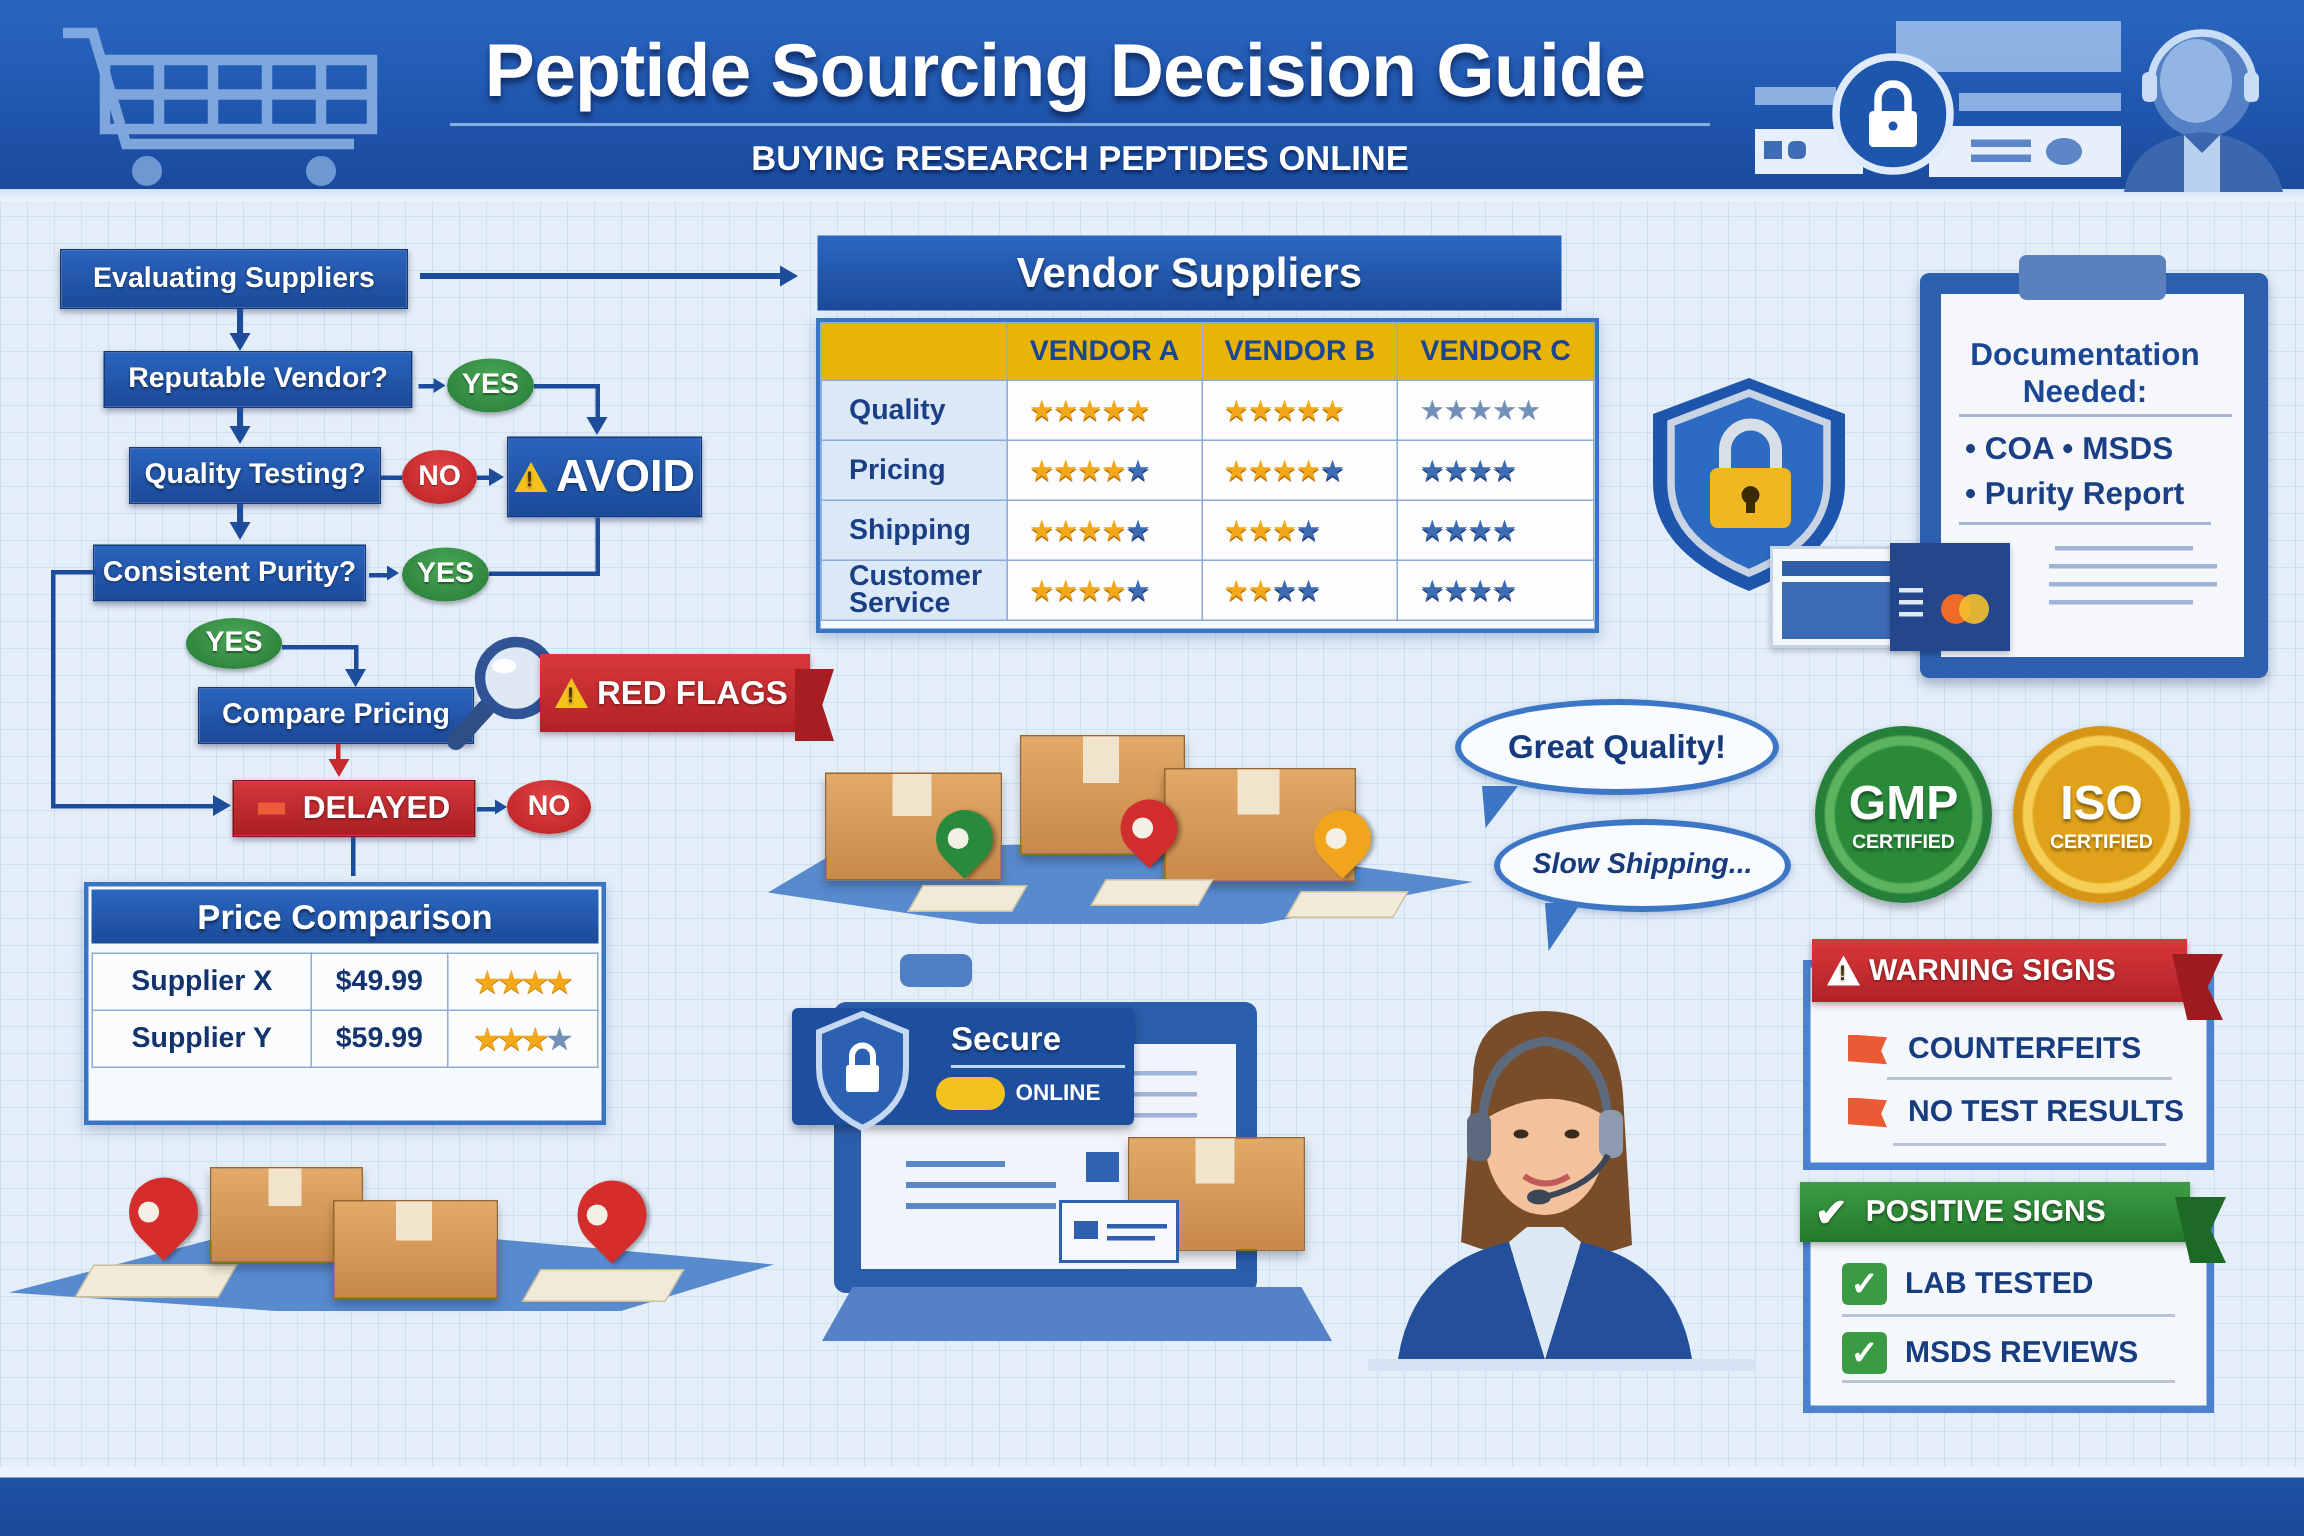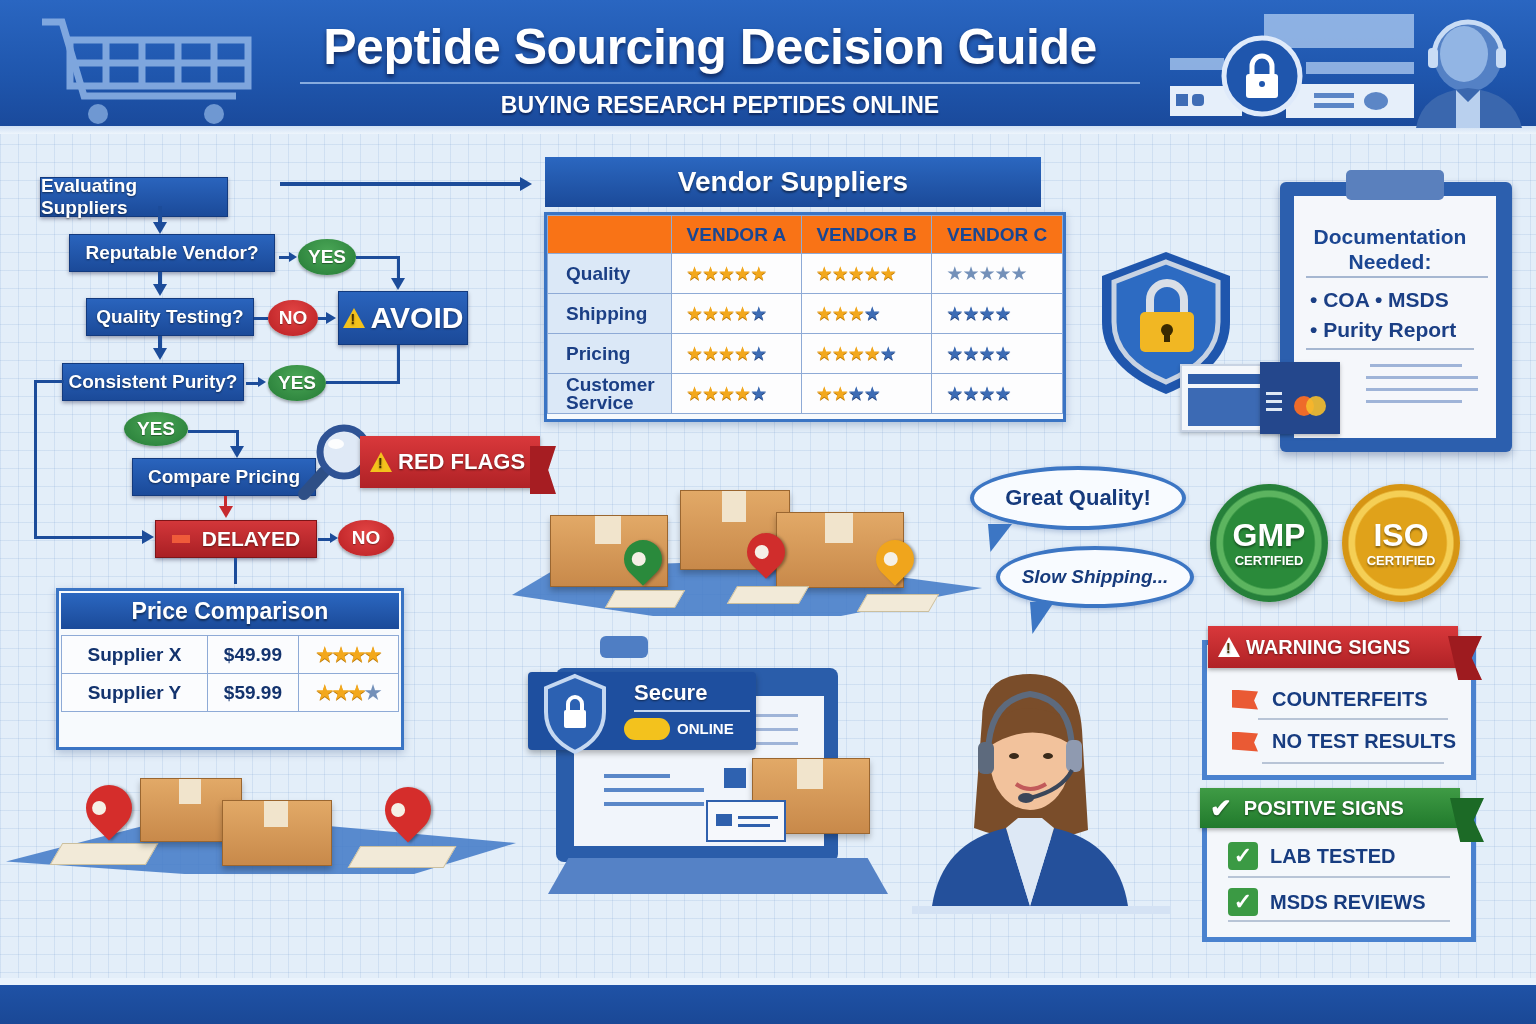"Evaluating Suppliers" div.abs { top: 177px -> 166px; width: 188px -> 232px }
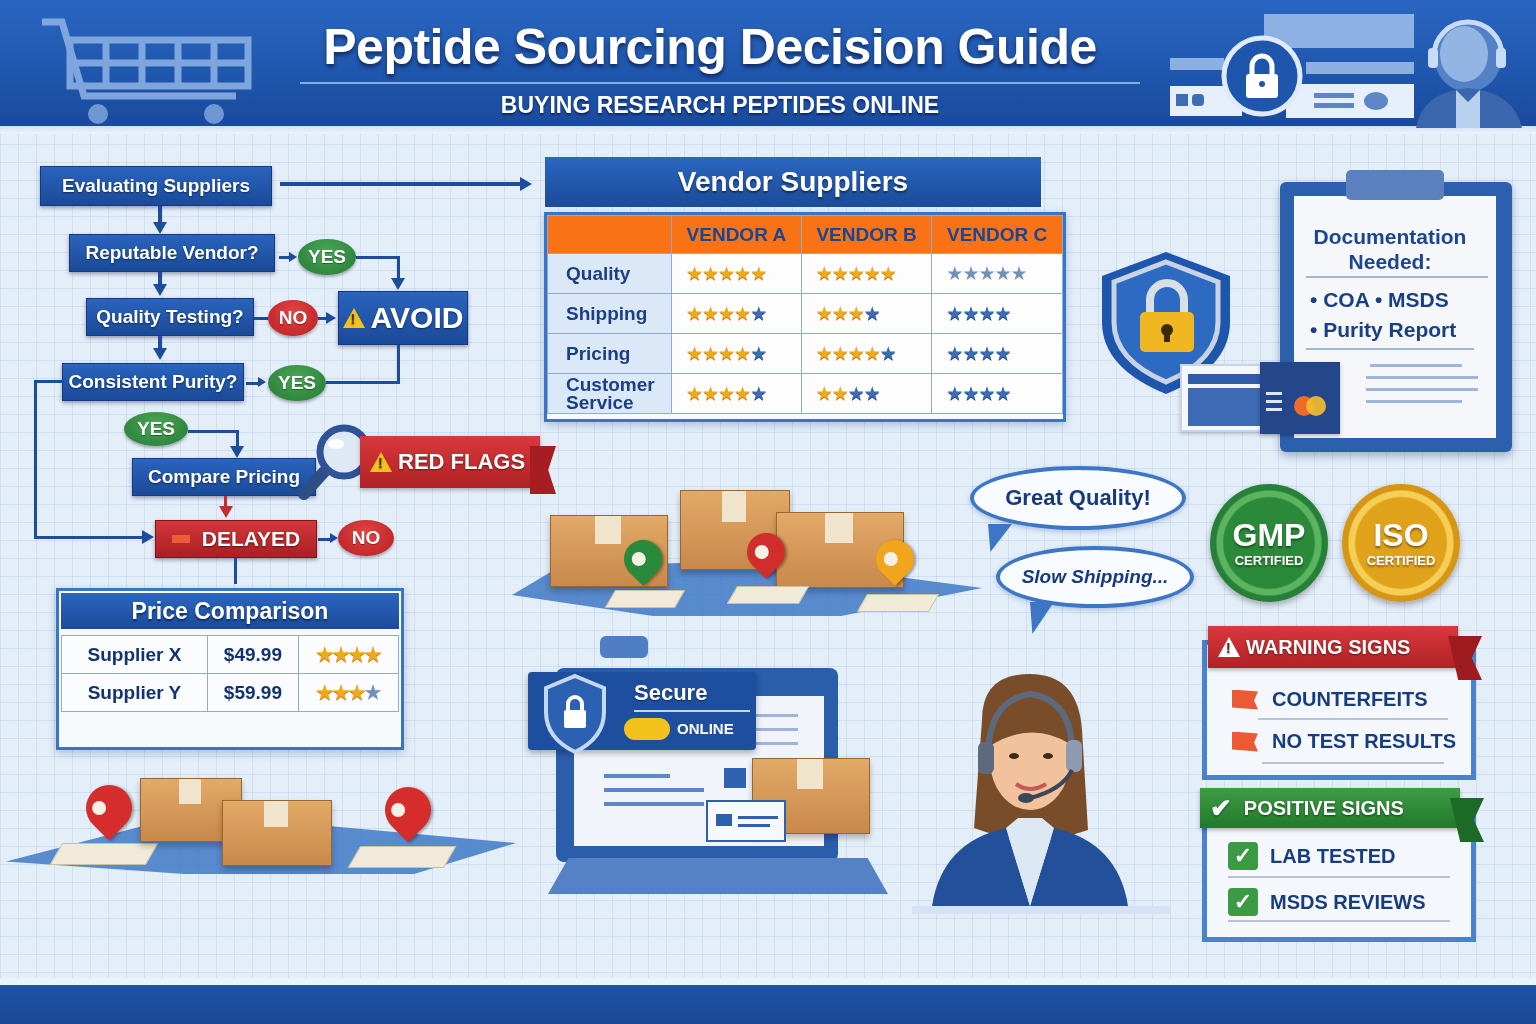"VENDOR A" .vt th { background: #f97316 -> #eab308 }
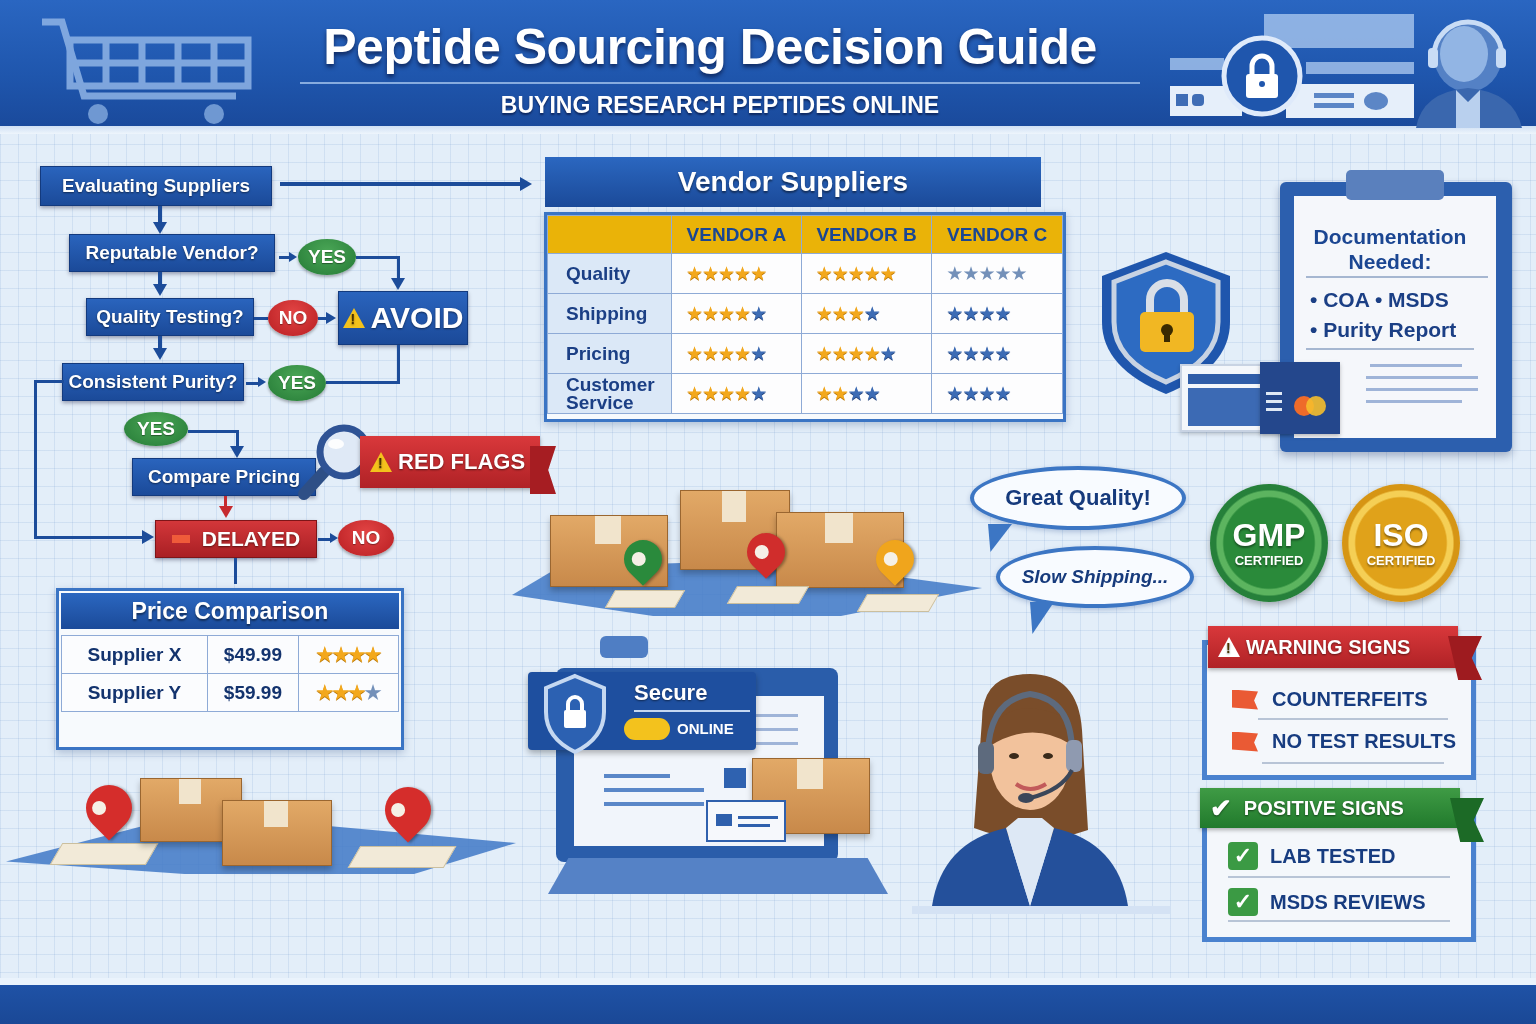"Shipping" tr { order: before "Pricing" -> after "Pricing" }
